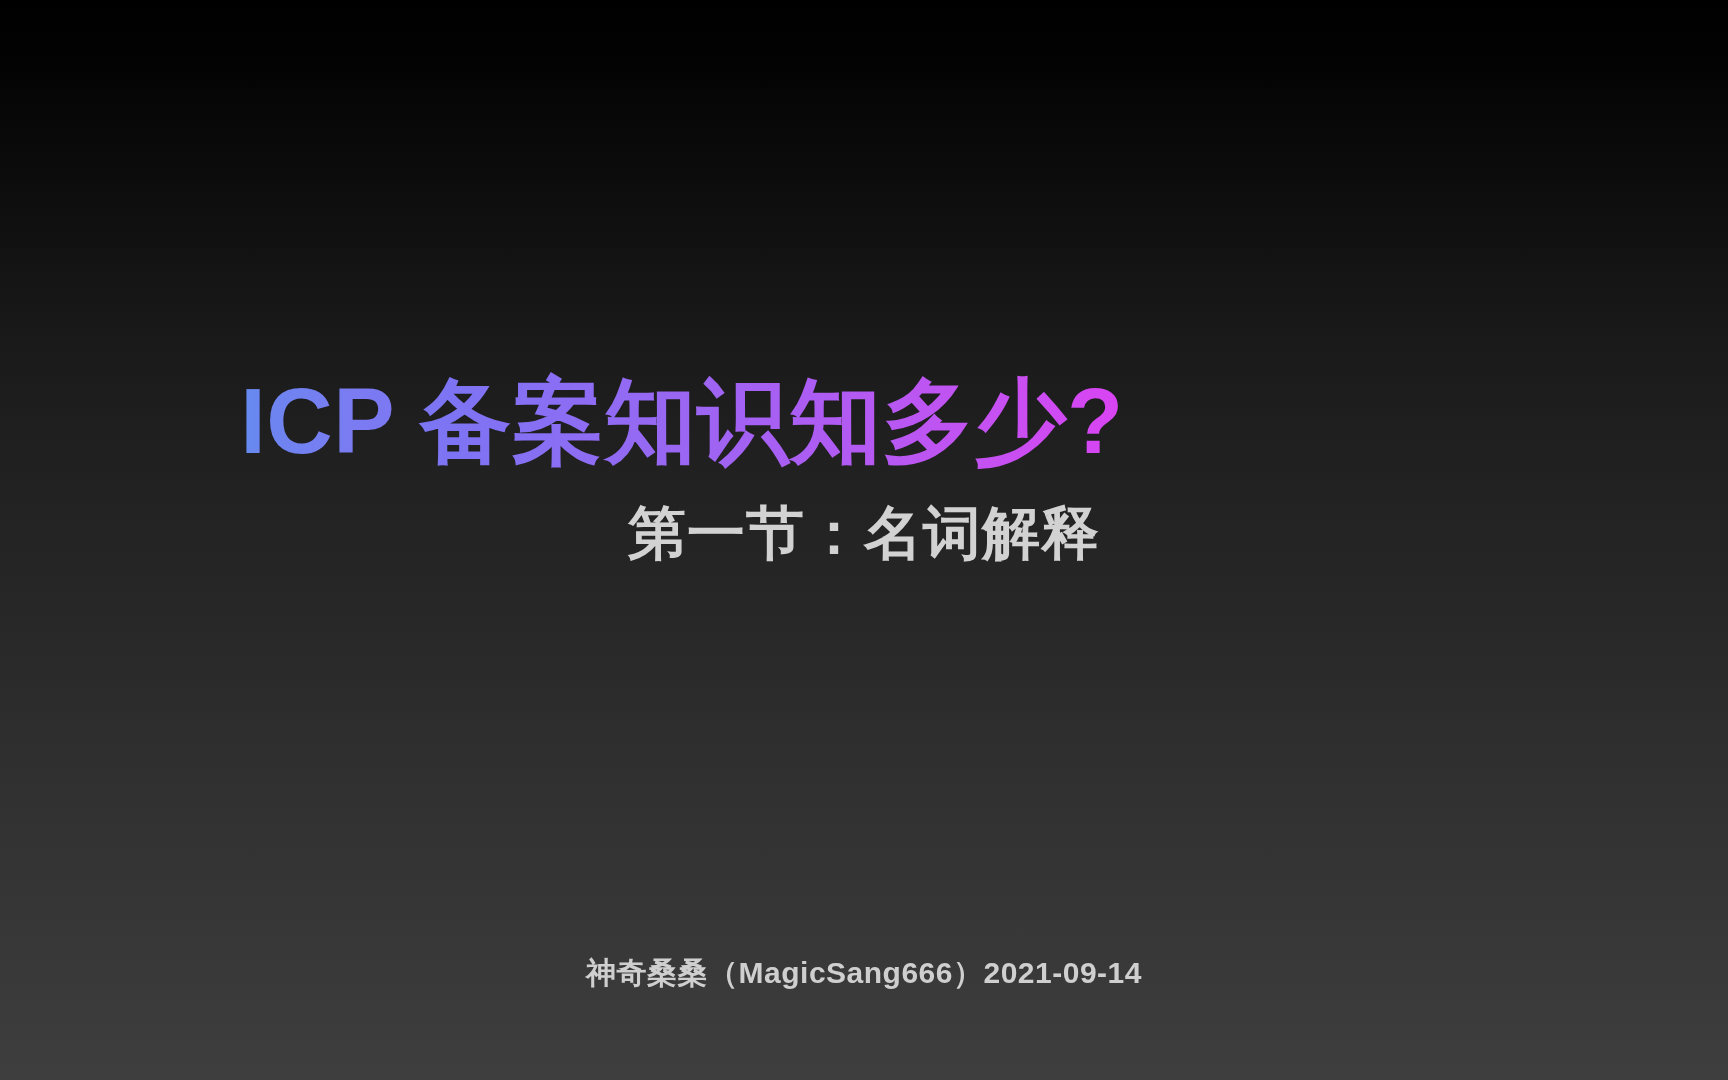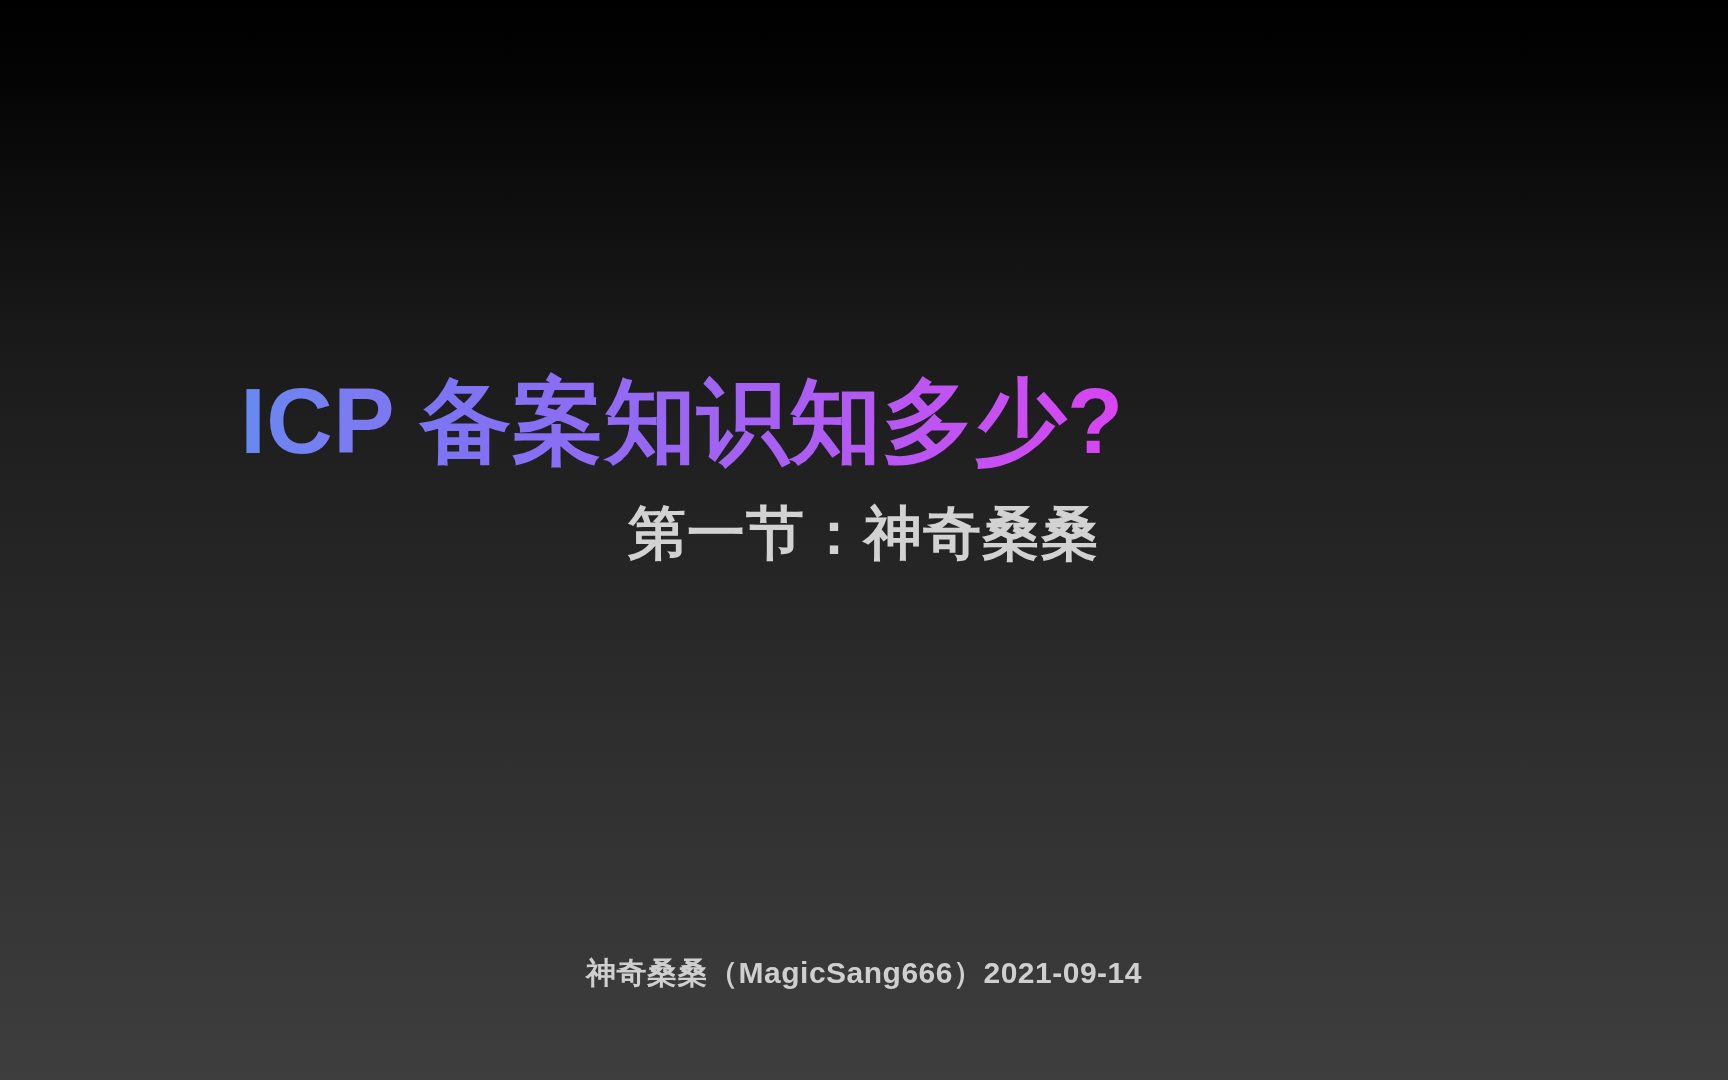"第一节：神奇桑桑" div { text: 神奇桑桑 -> 名词解释 }
